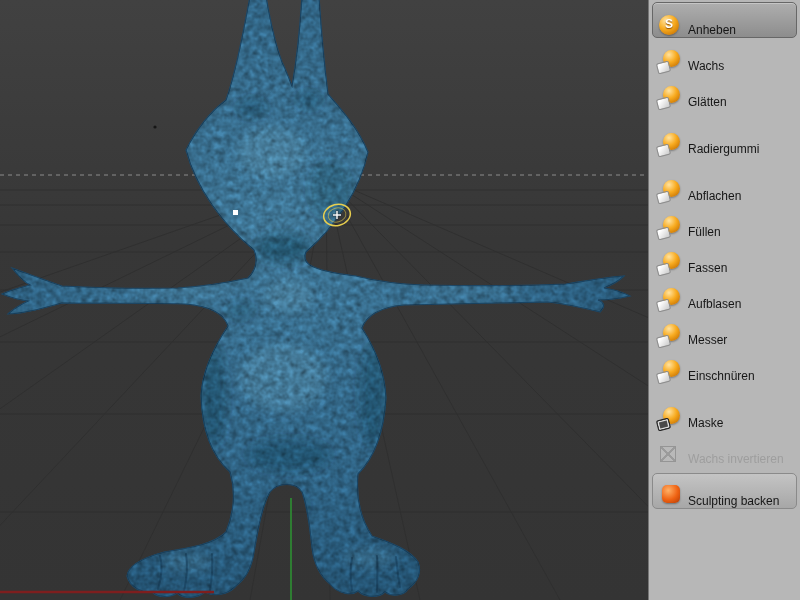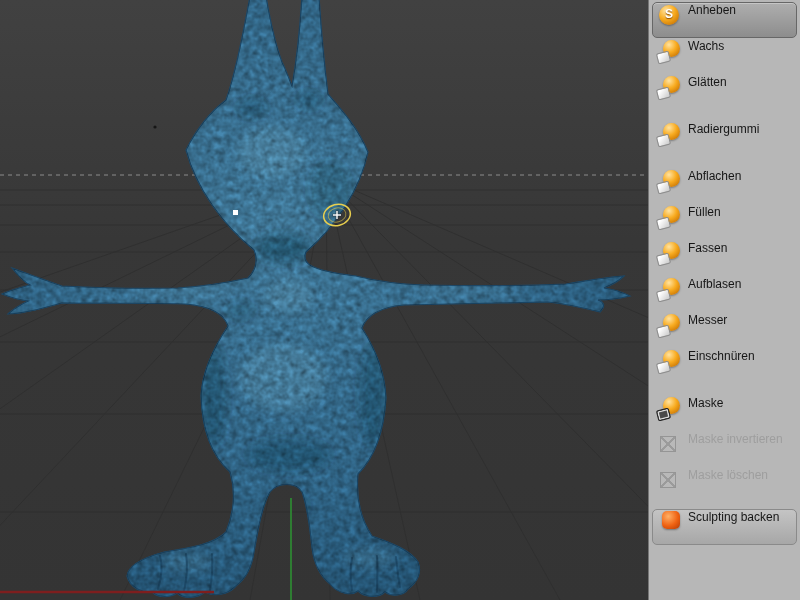"Anheben" .tool { align-items: flex-start -> flex-end }
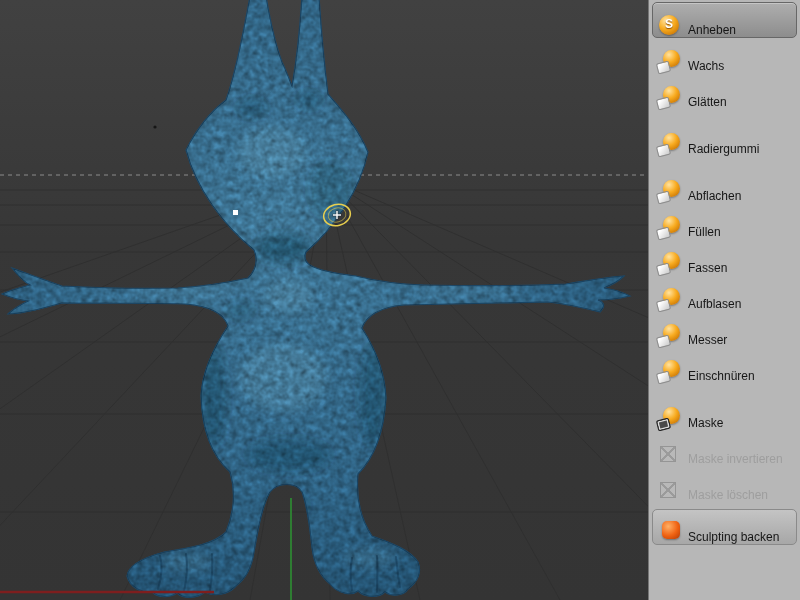"Maske invertieren" span.tool-label { text: Maske -> Wachs }
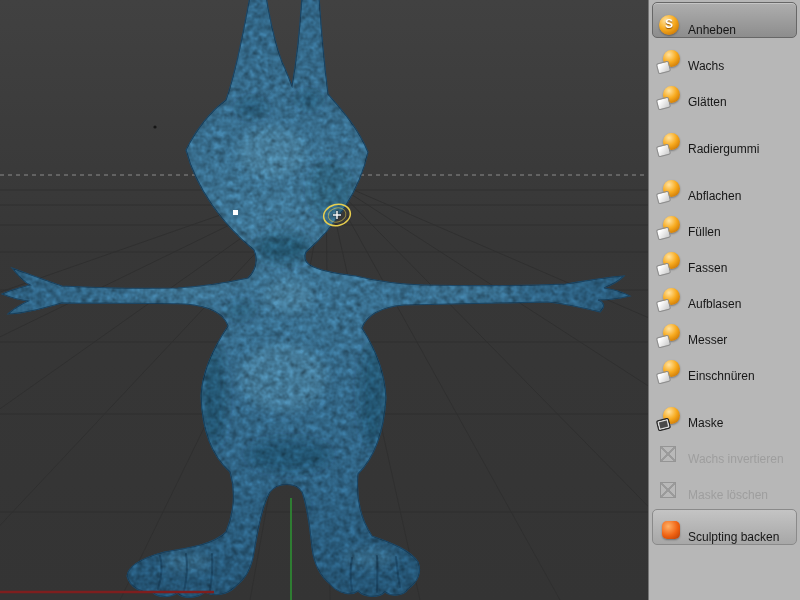"Maske löschen" div.tool { html: <div> <span></span> <span>Maske löschen</span> </div> -> none }
